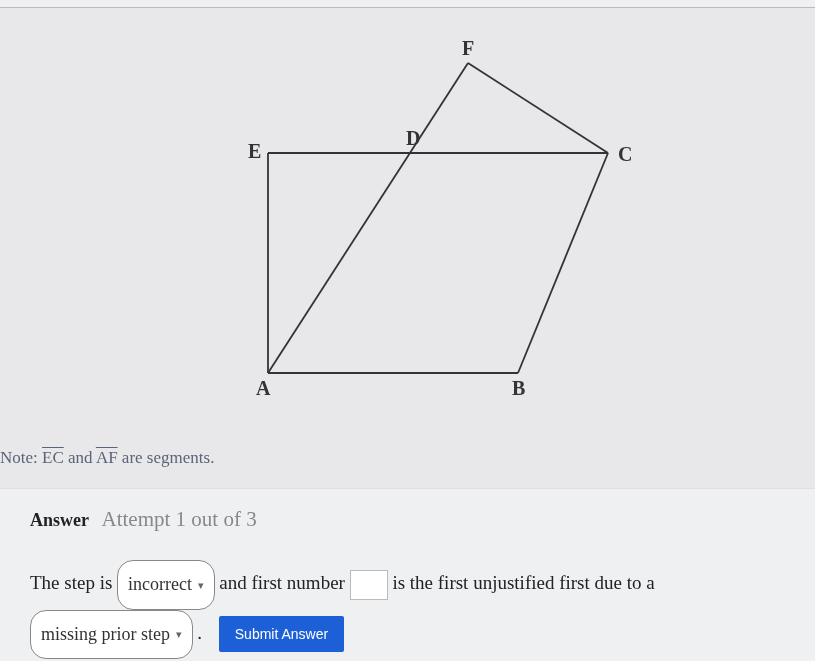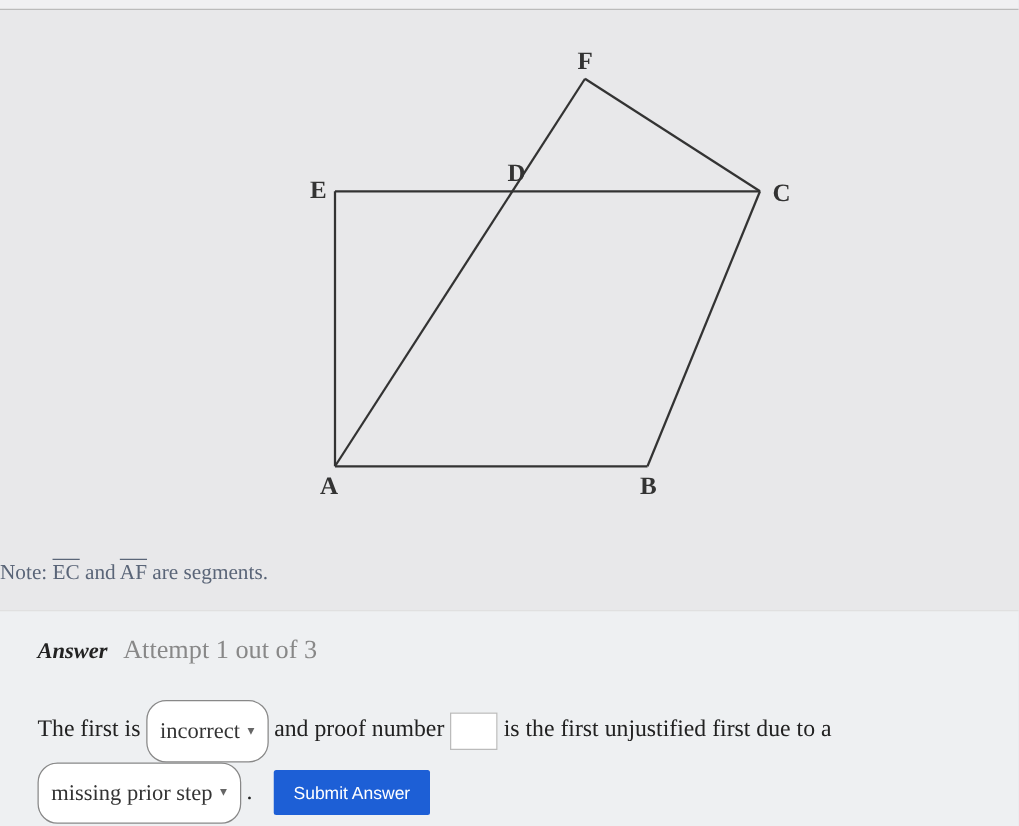"Answer" .answer-header .label { font-style: italic -> none }
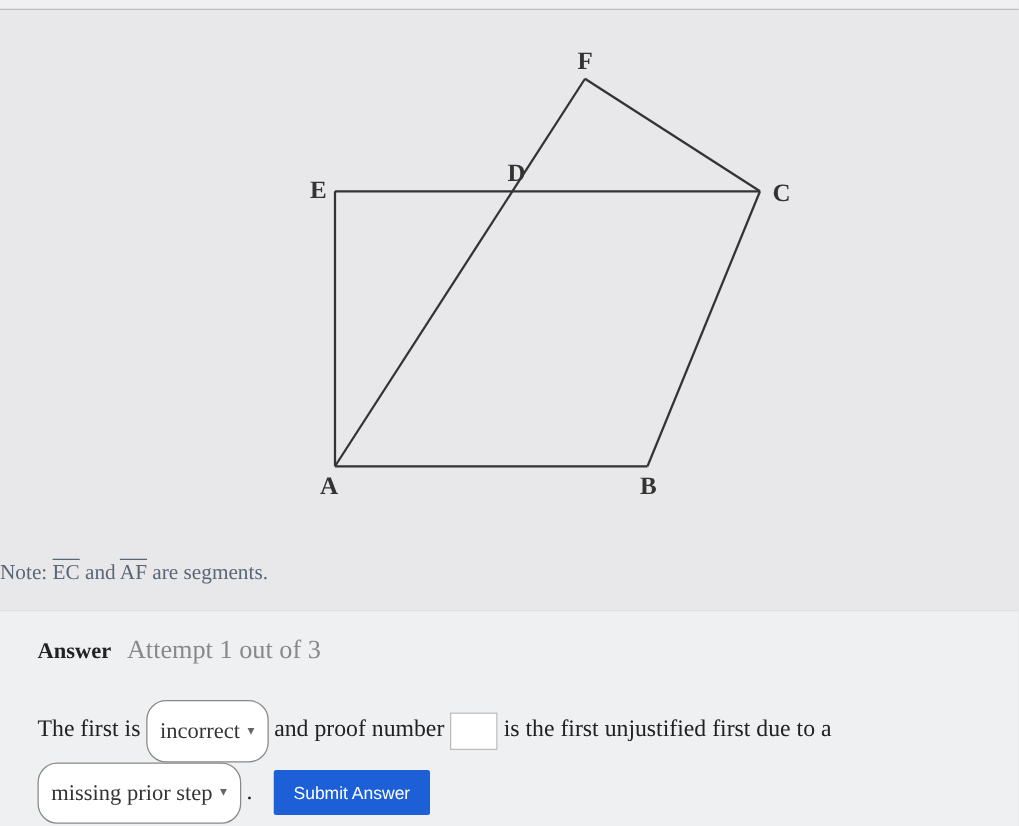"The first is" span { text: first -> step }
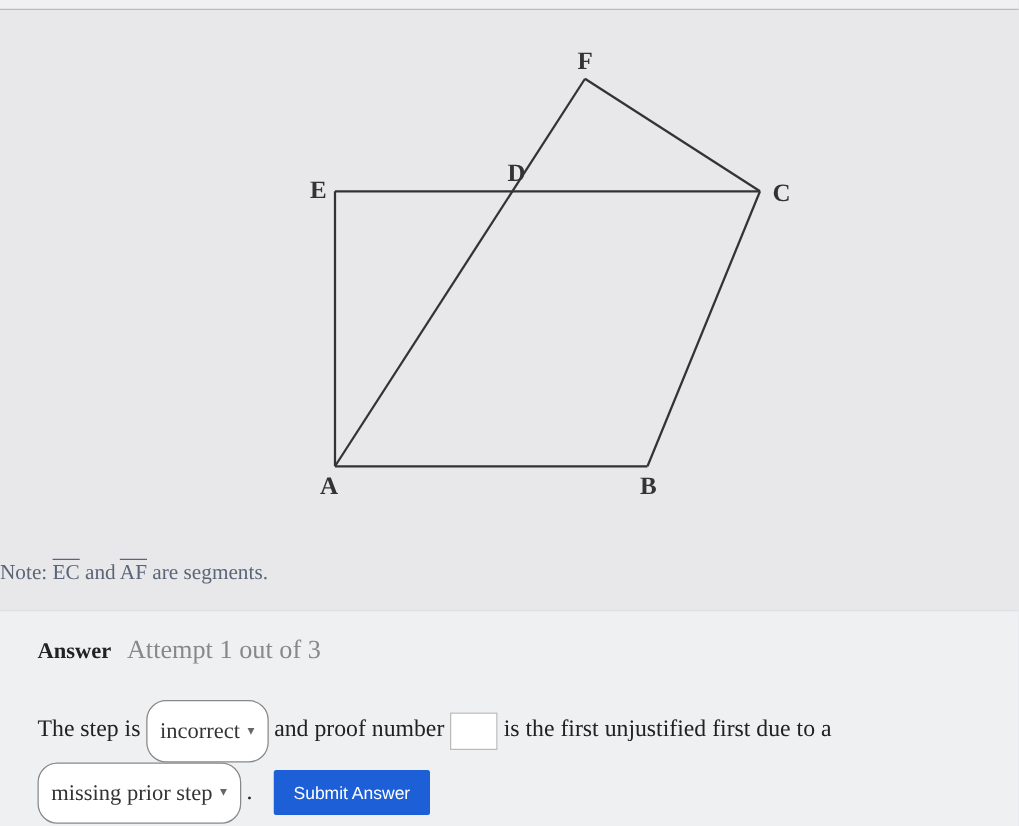"and proof number" span { text: proof -> first }
